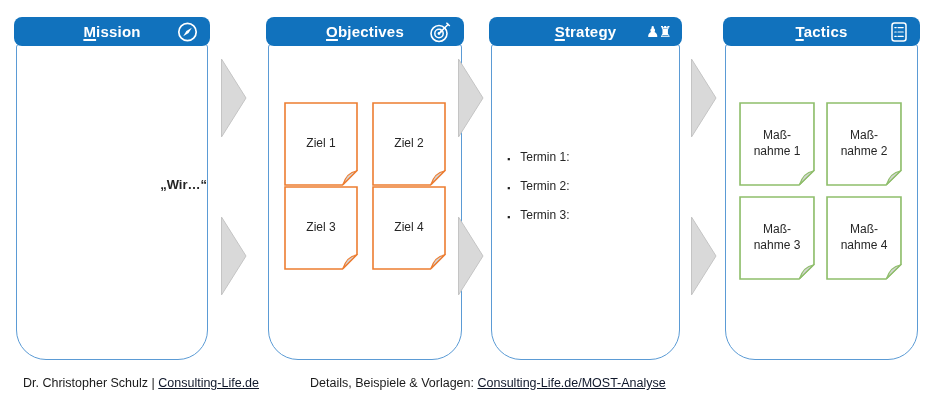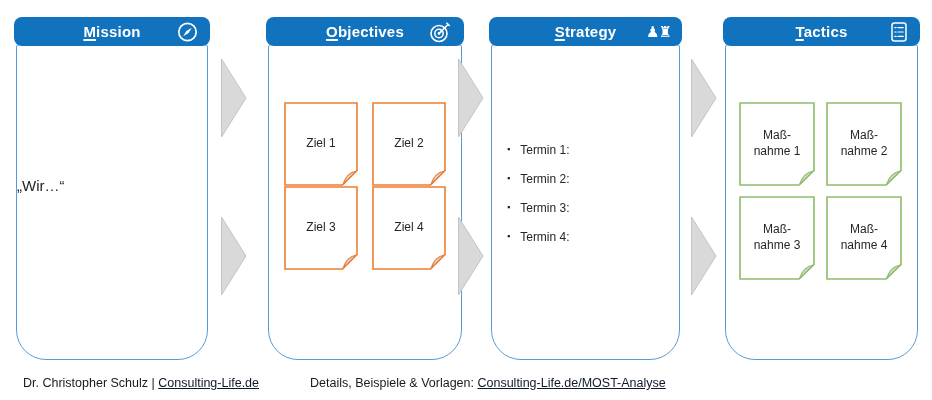"Termin 1:" .strategy-item { align-items: center -> flex-end }
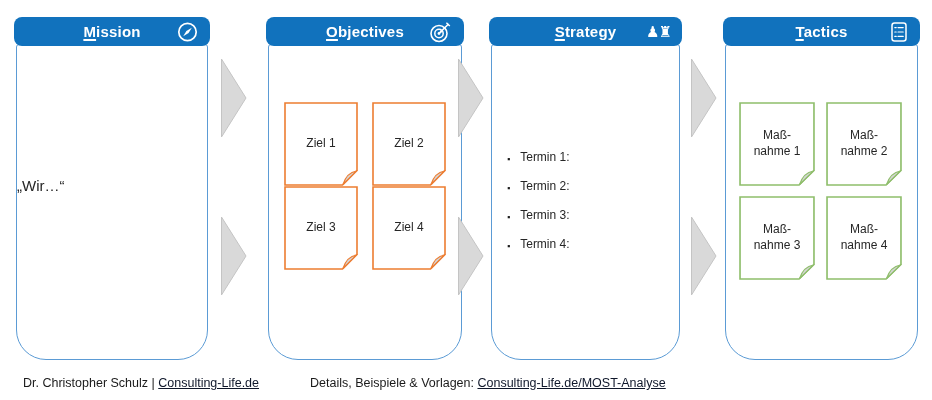"„Wir…“" .mission-text { font-size: 15px -> 13px; font-weight: none -> bold; text-align: left -> right }
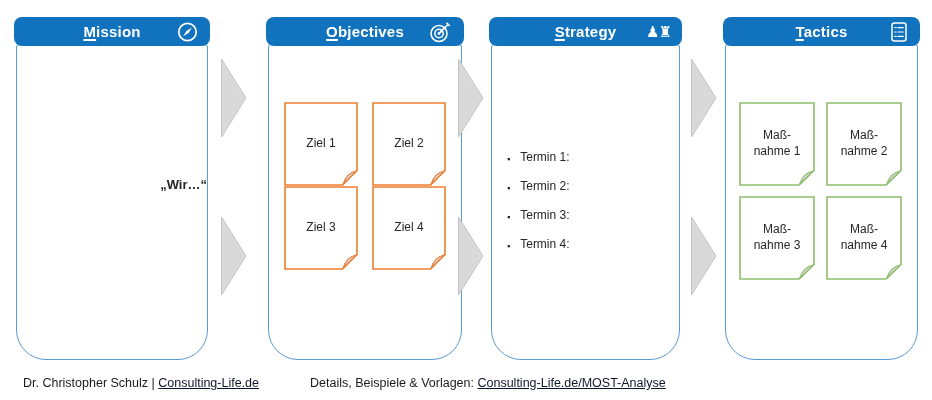"Termin 4:" div.strategy-item { html: <div> <span>Termin 4:</span> </div> -> none }
